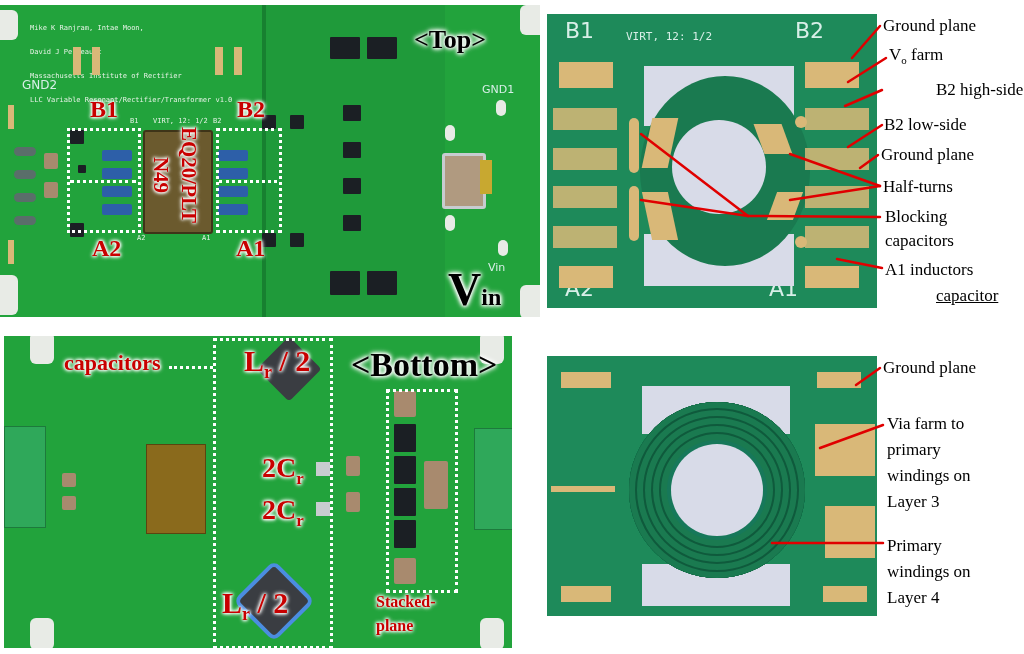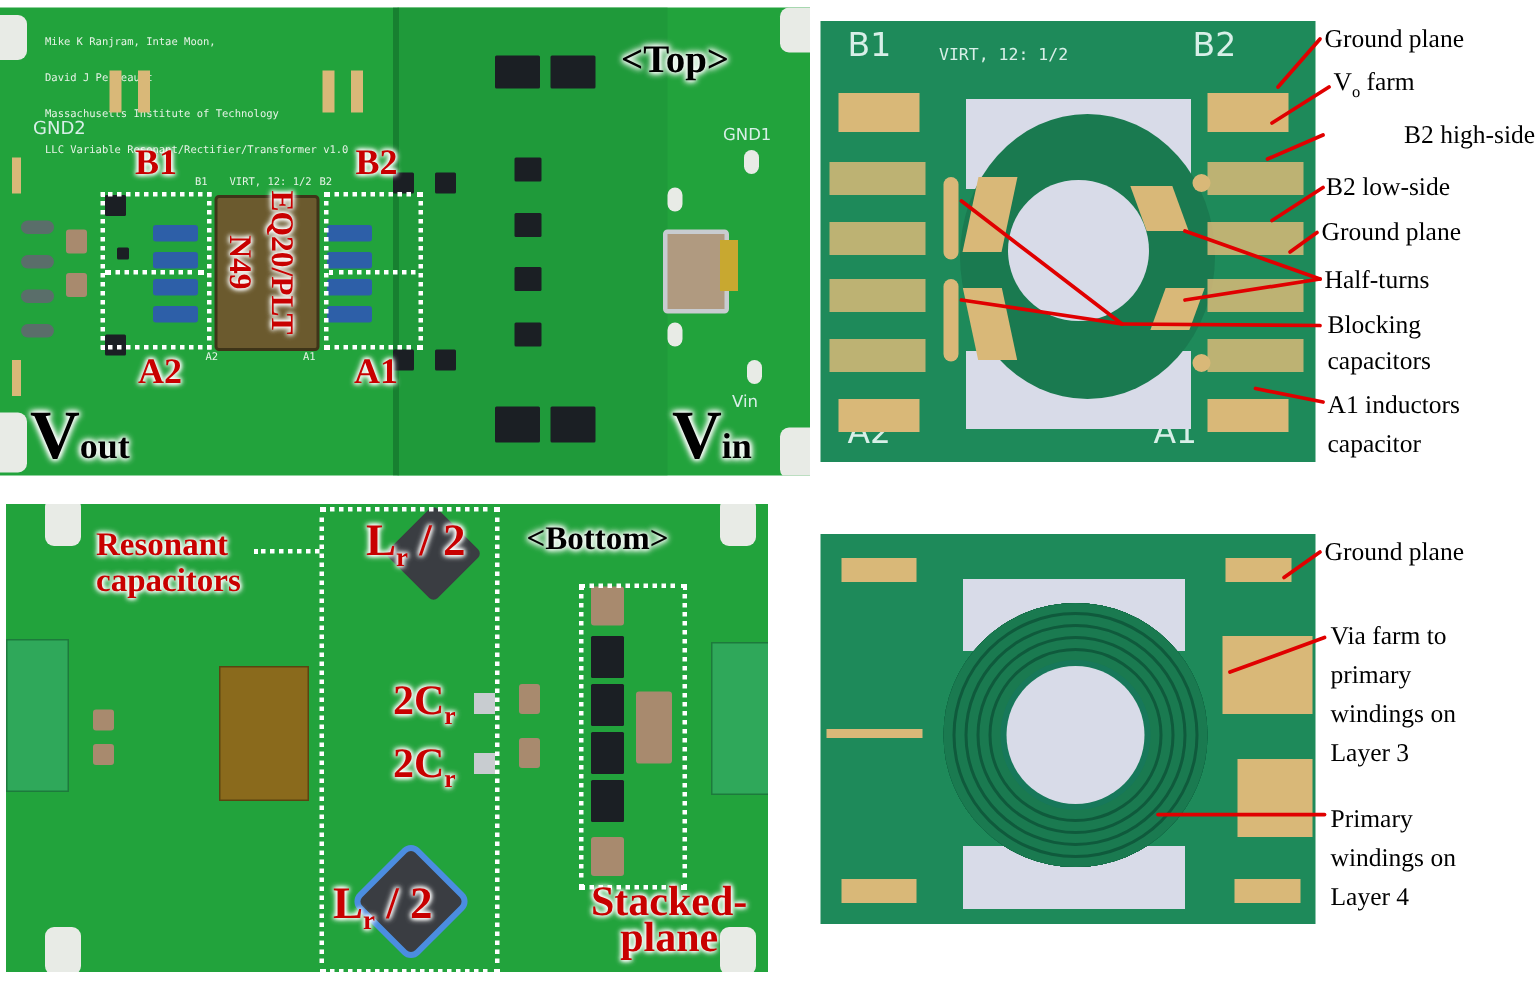"Massachusetts Institute of Technology" div { text: Technology -> Rectifier }
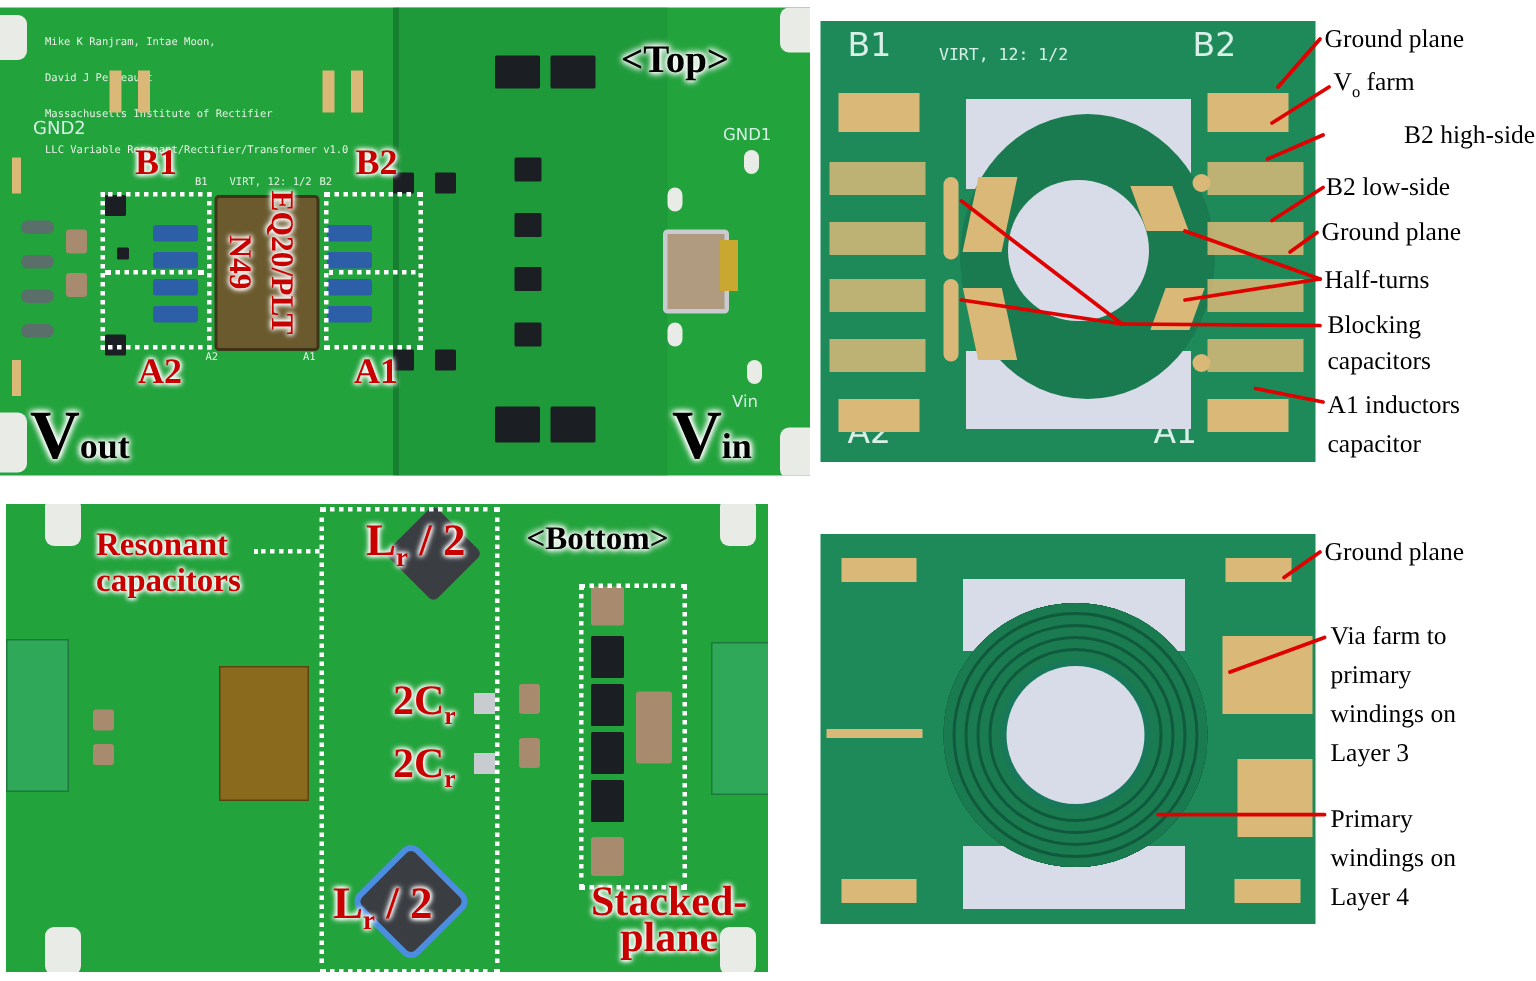"Vout" div.black-label { html: <div> <span>V</span><span>out</span> </div> -> none }
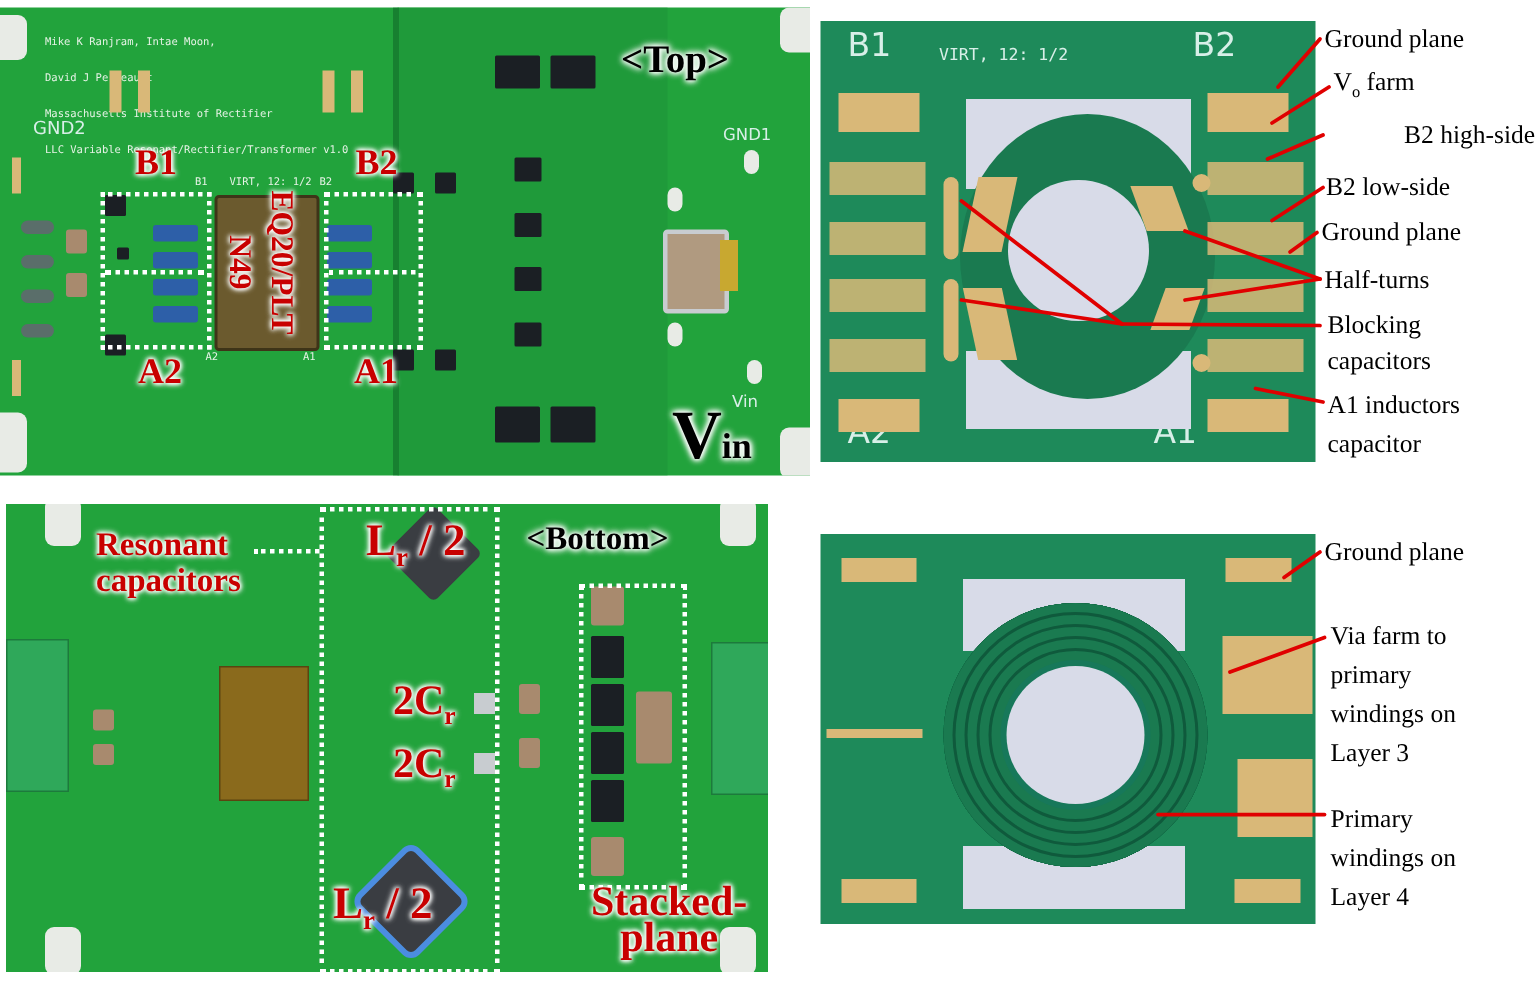"capacitor" div.callout { left: 885px -> 936px; text-decoration: none -> underline }
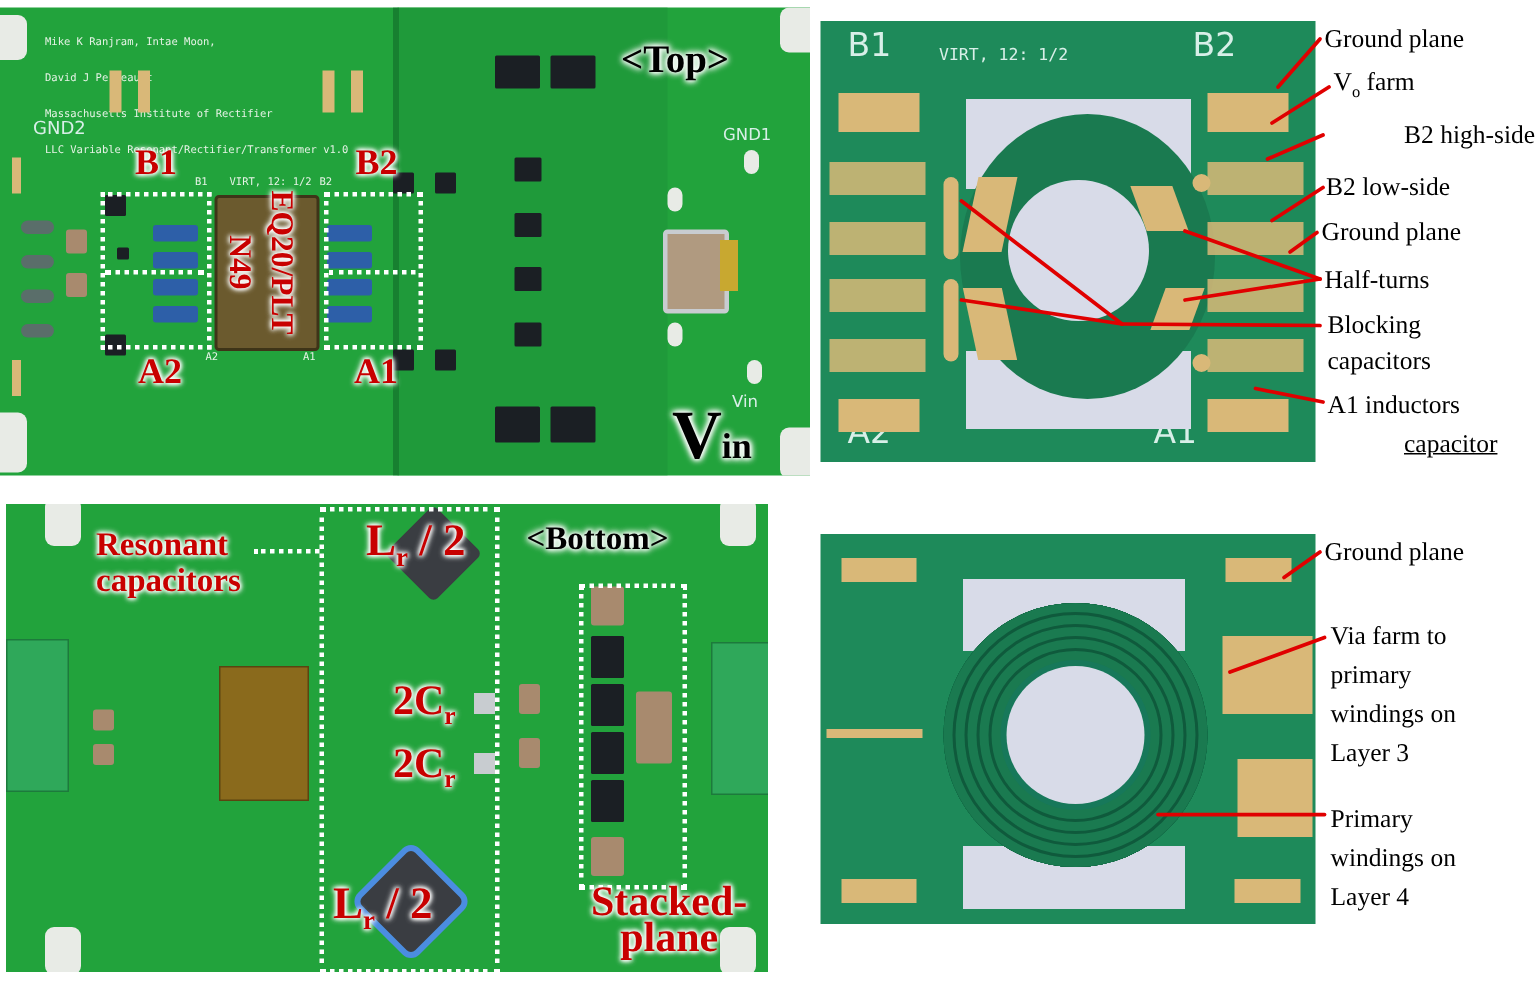"Resonant" div { html: <div>Resonant</div> -> none }
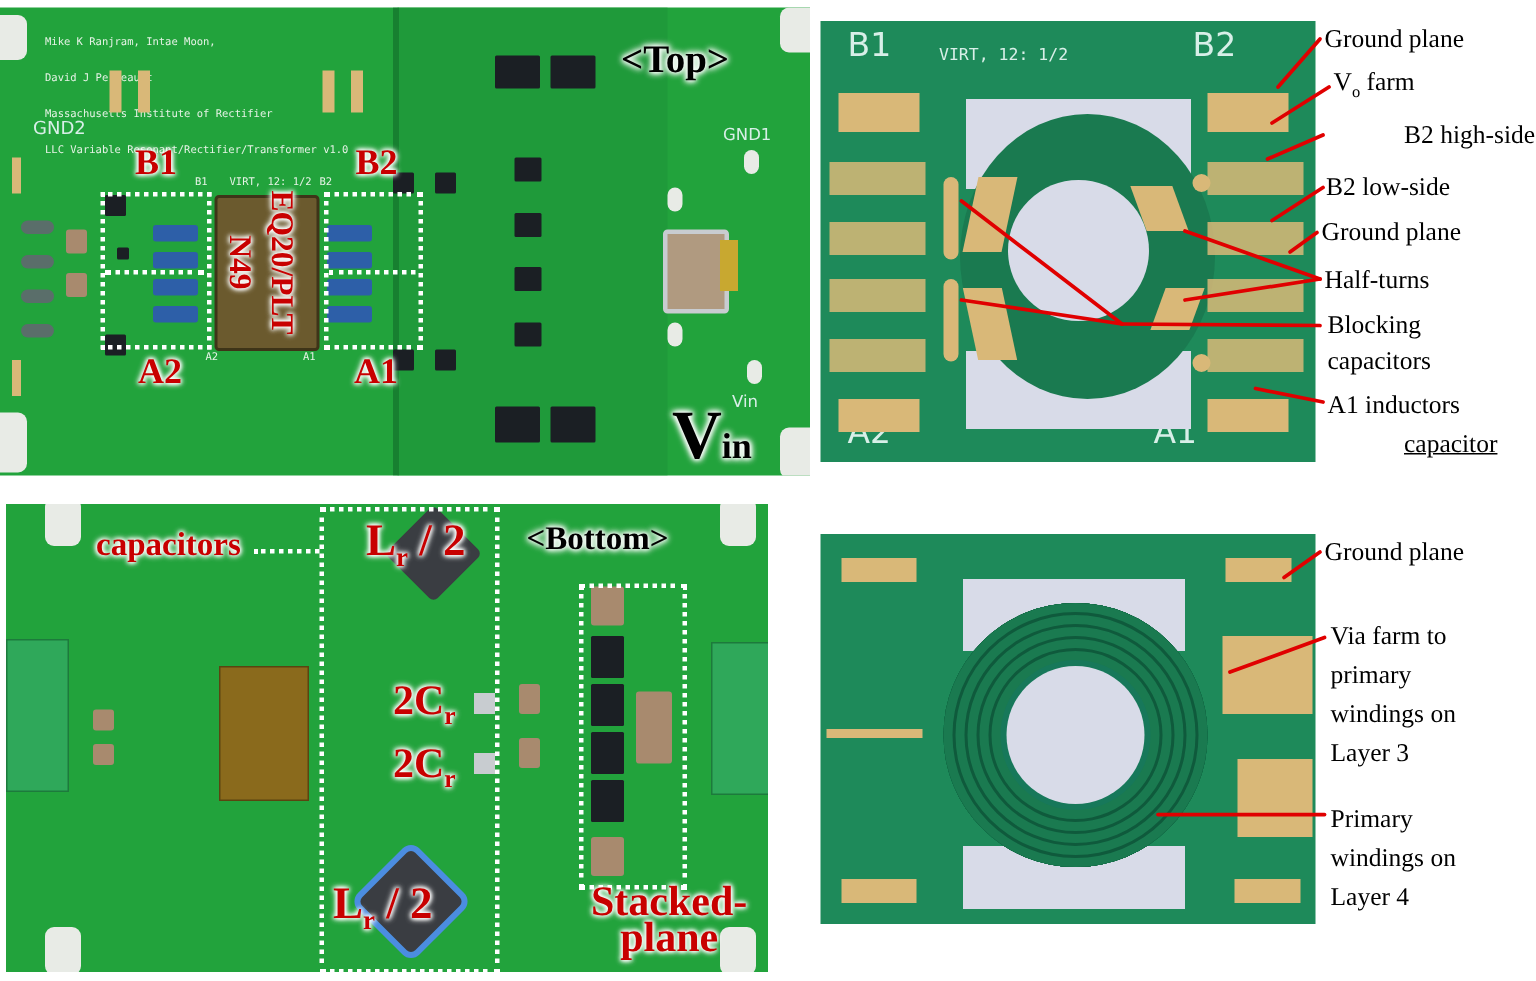"<Bottom>" div.black-label { font-size: 22px -> 34px }
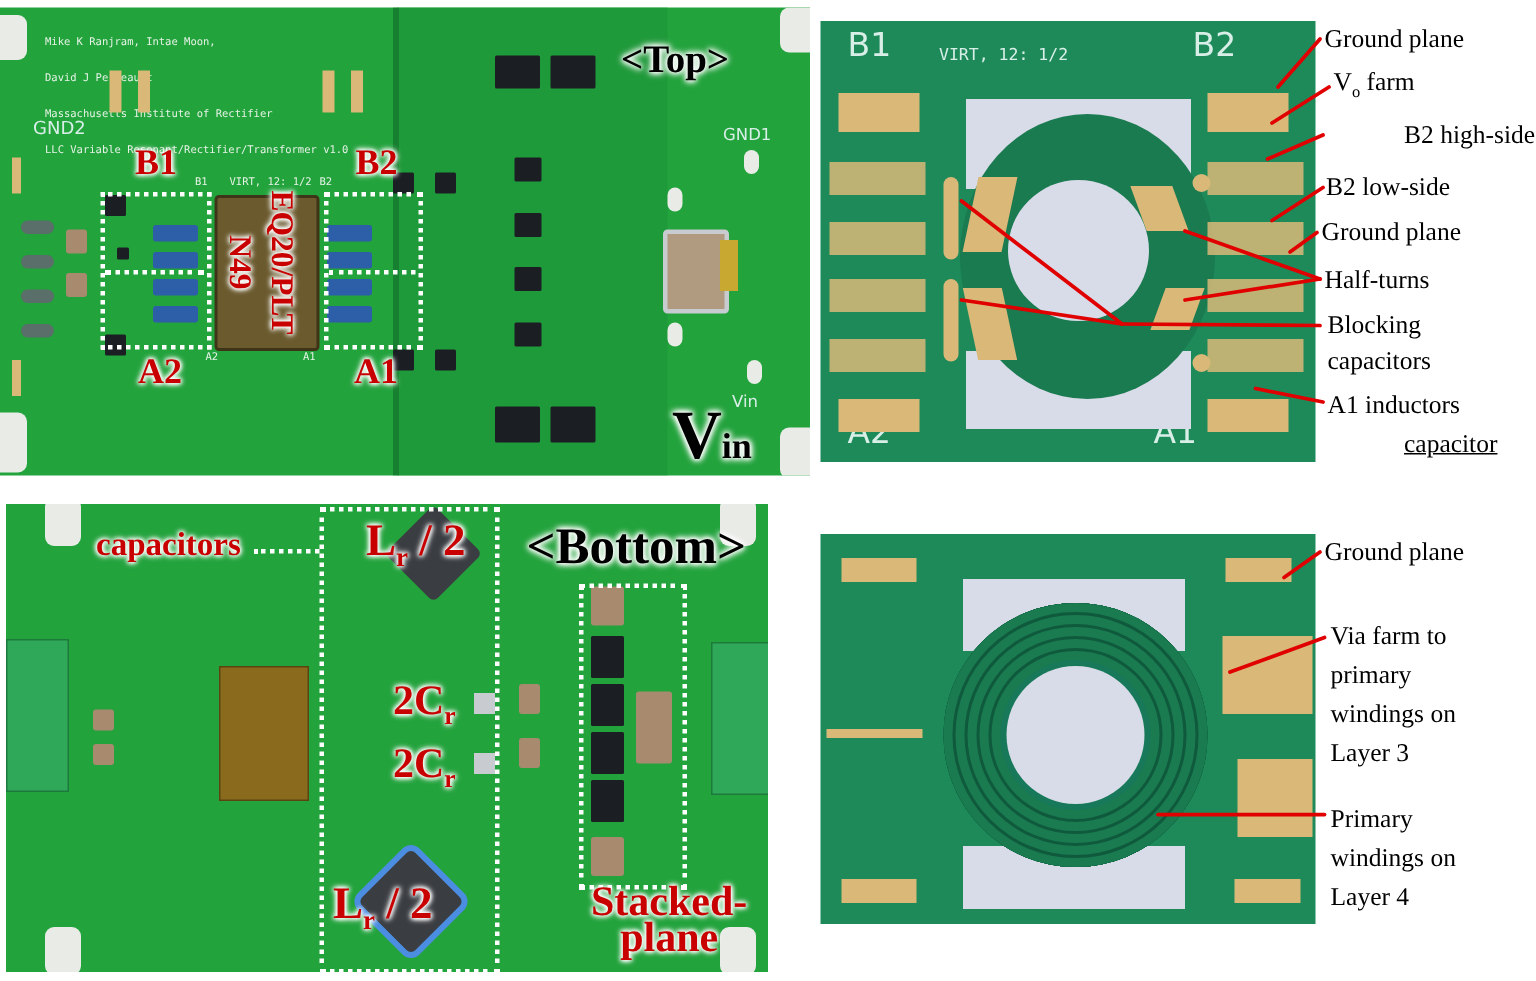"Stacked-" div.red-label { font-size: 28px -> 16px; left: 390px -> 372px; text-align: center -> none }
